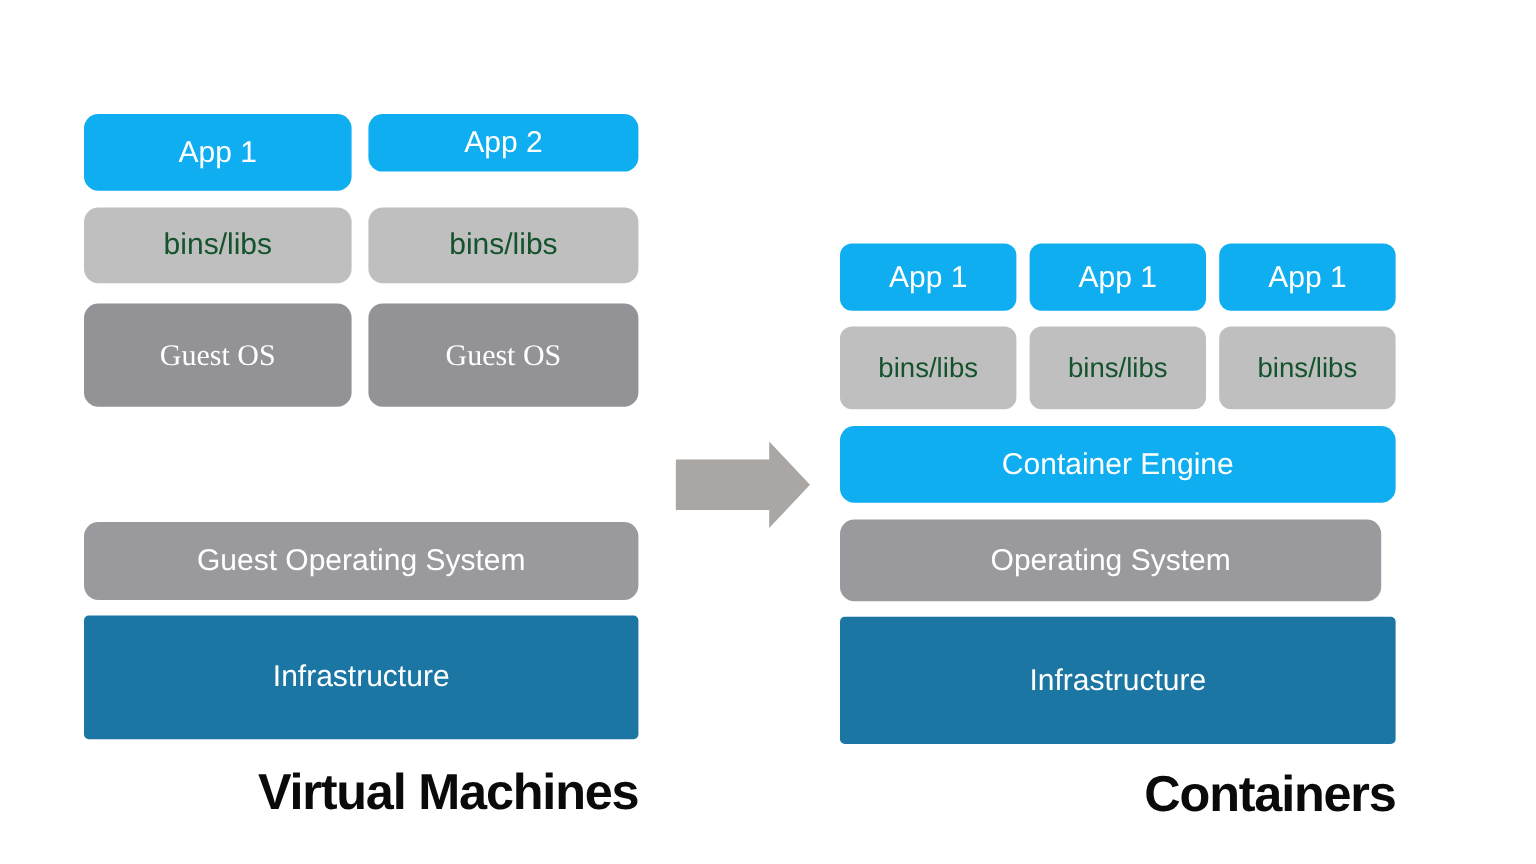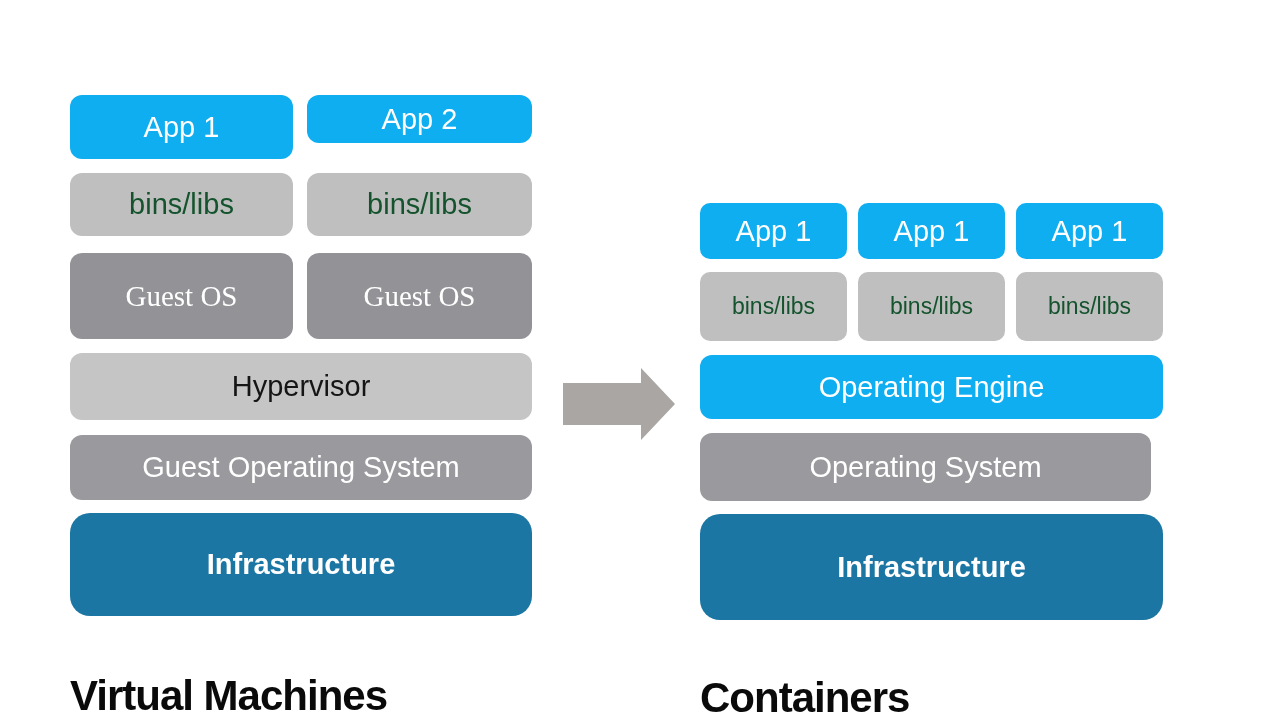"App 1" .box { font-size: 29px -> 25px }
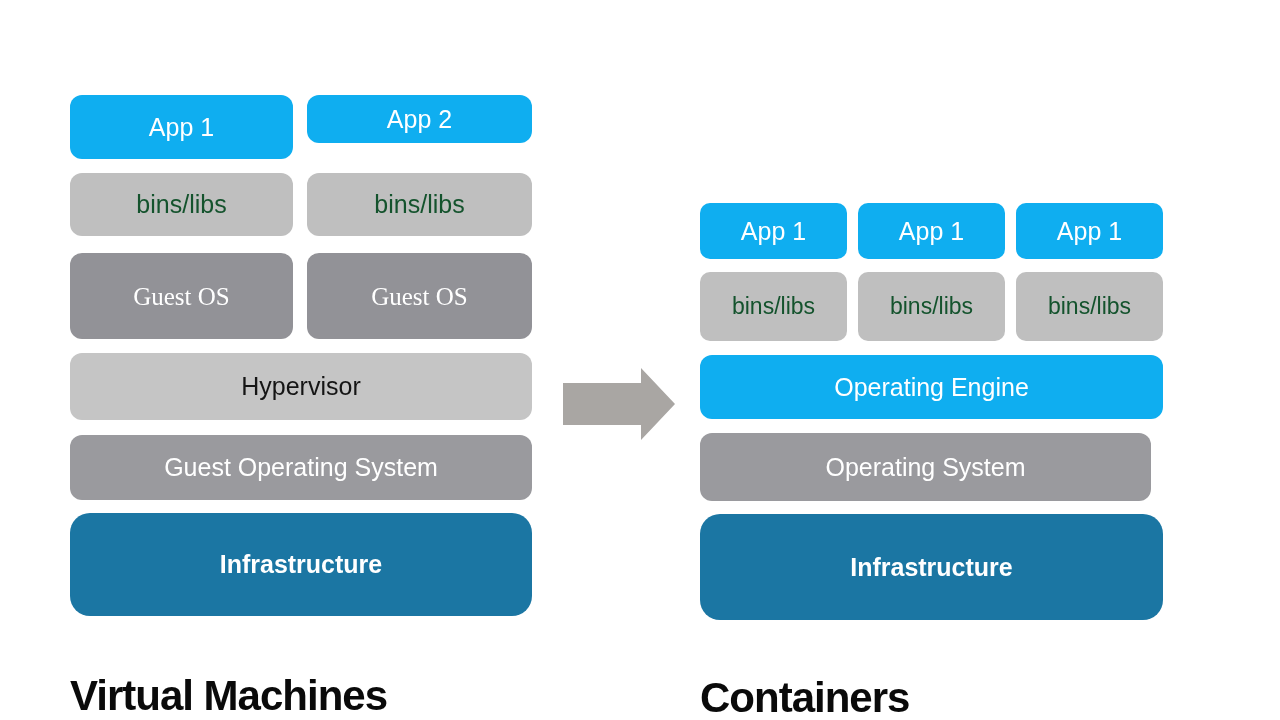"Hypervisor" div.box { html: <div>Hypervisor</div> -> none }
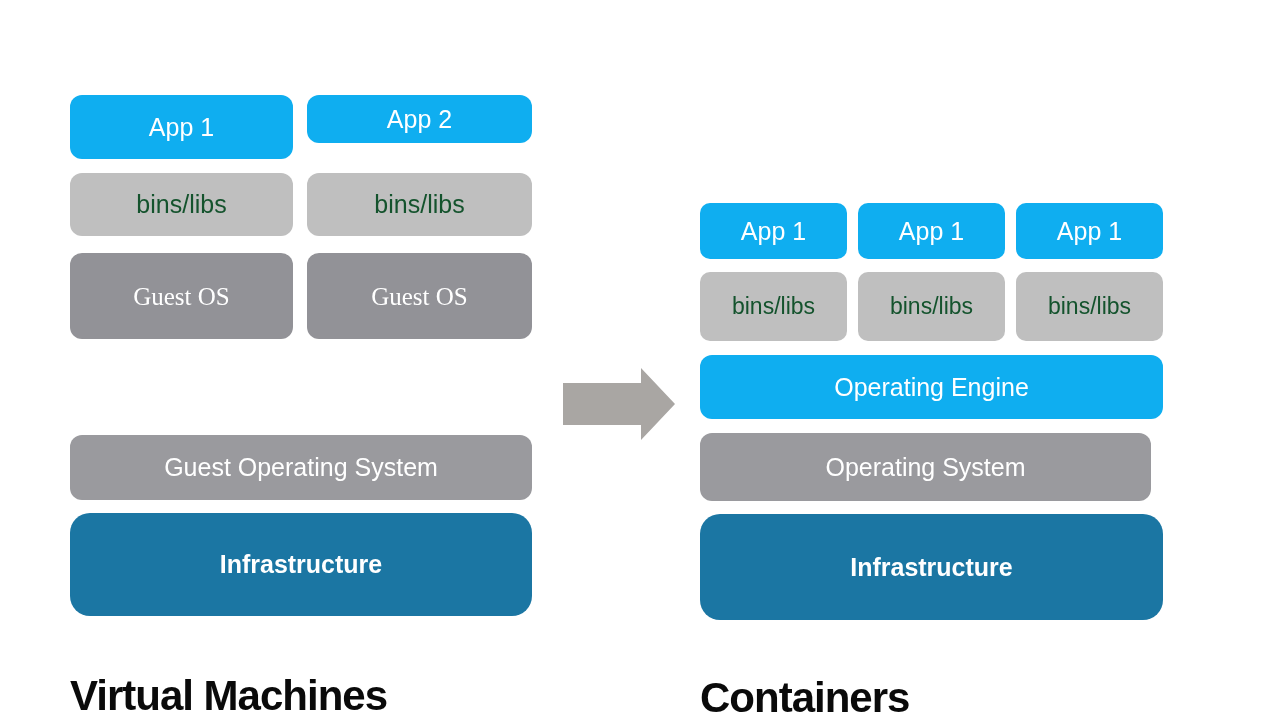"Operating Engine" div.box { text: Operating -> Container }
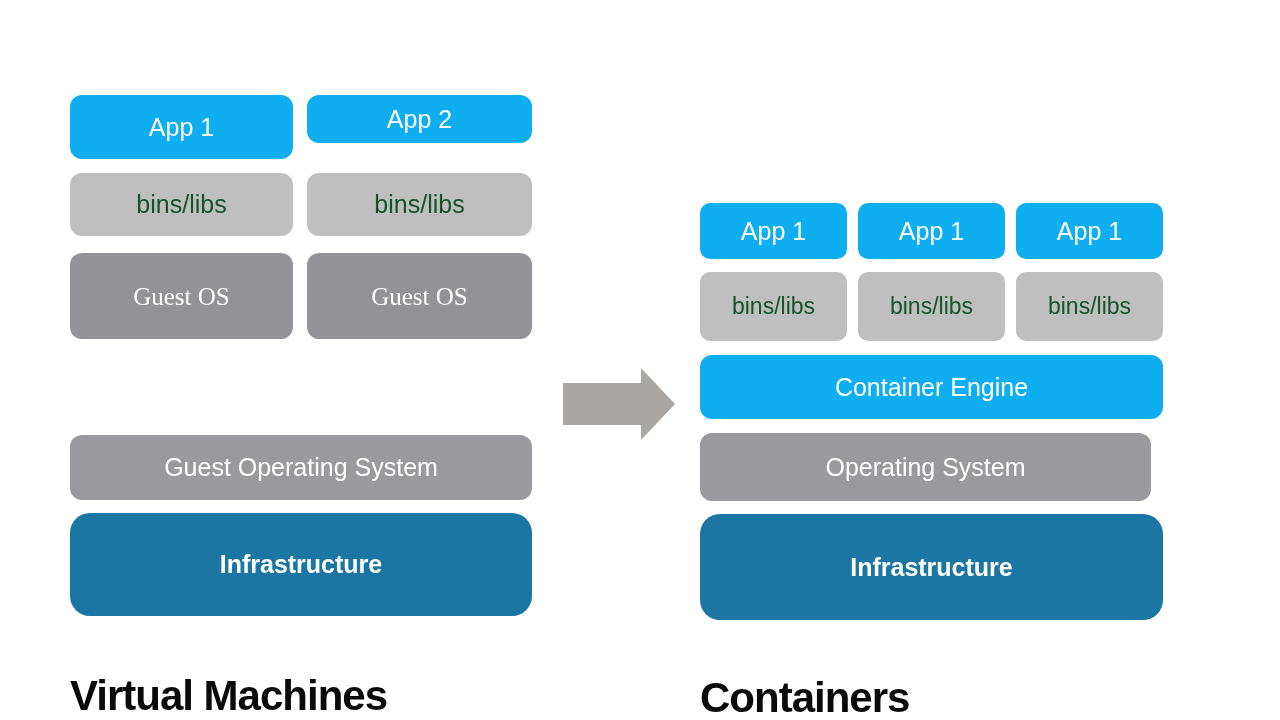"Infrastructure" .infra { border-radius: 20px -> 4px; font-weight: bold -> none }
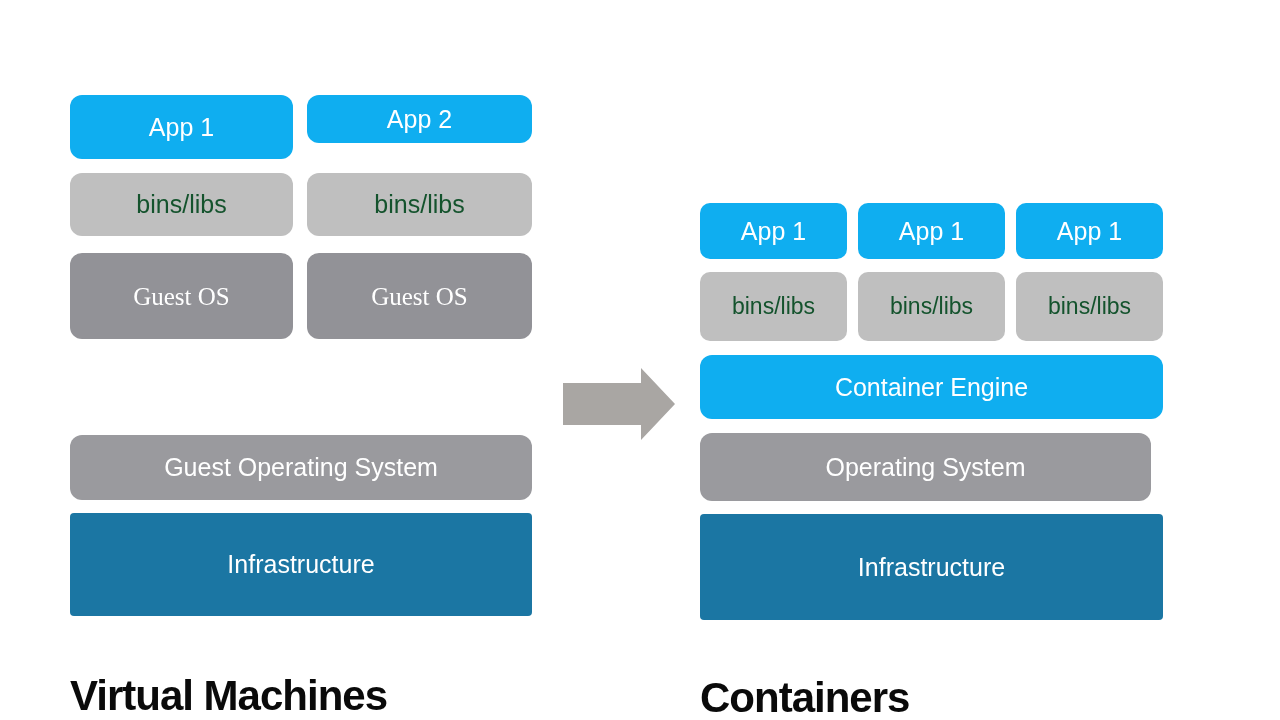"Virtual Machines" .stack-title { margin-top: 36px -> none; text-align: left -> right }
